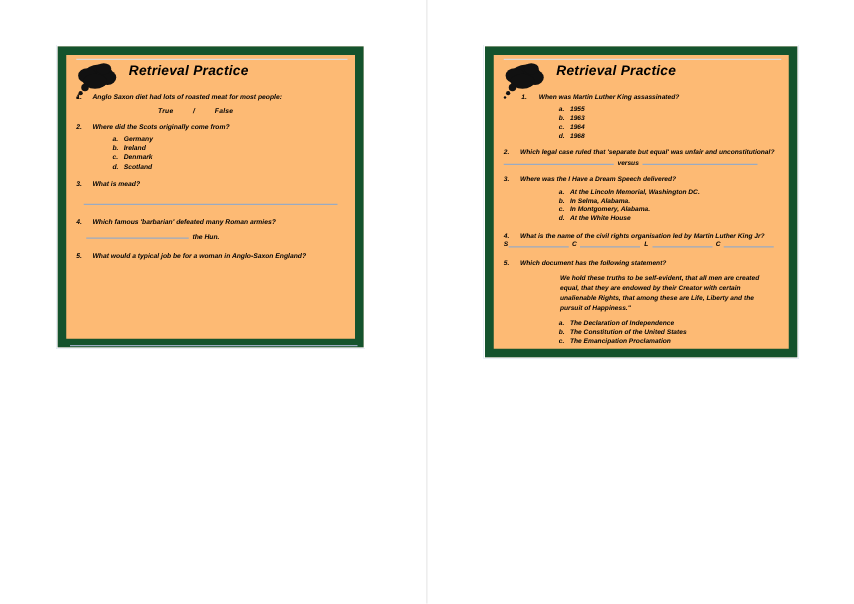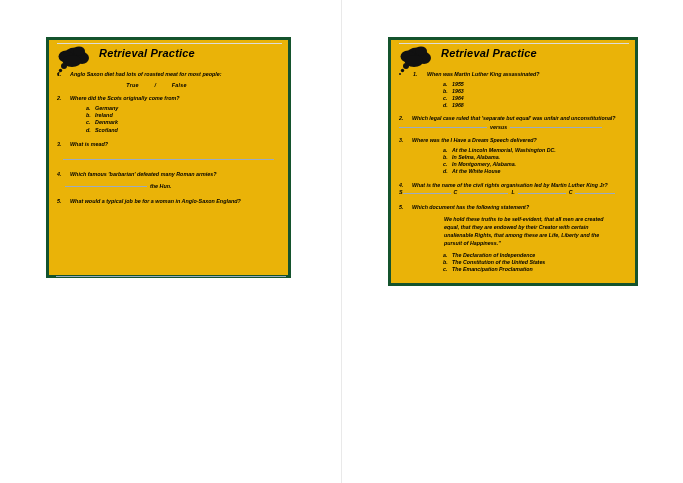"Retrieval Practice" .sheet { background: #eab308 -> #fdba74; border: 3px solid #14532d -> 7px solid #14532d }
